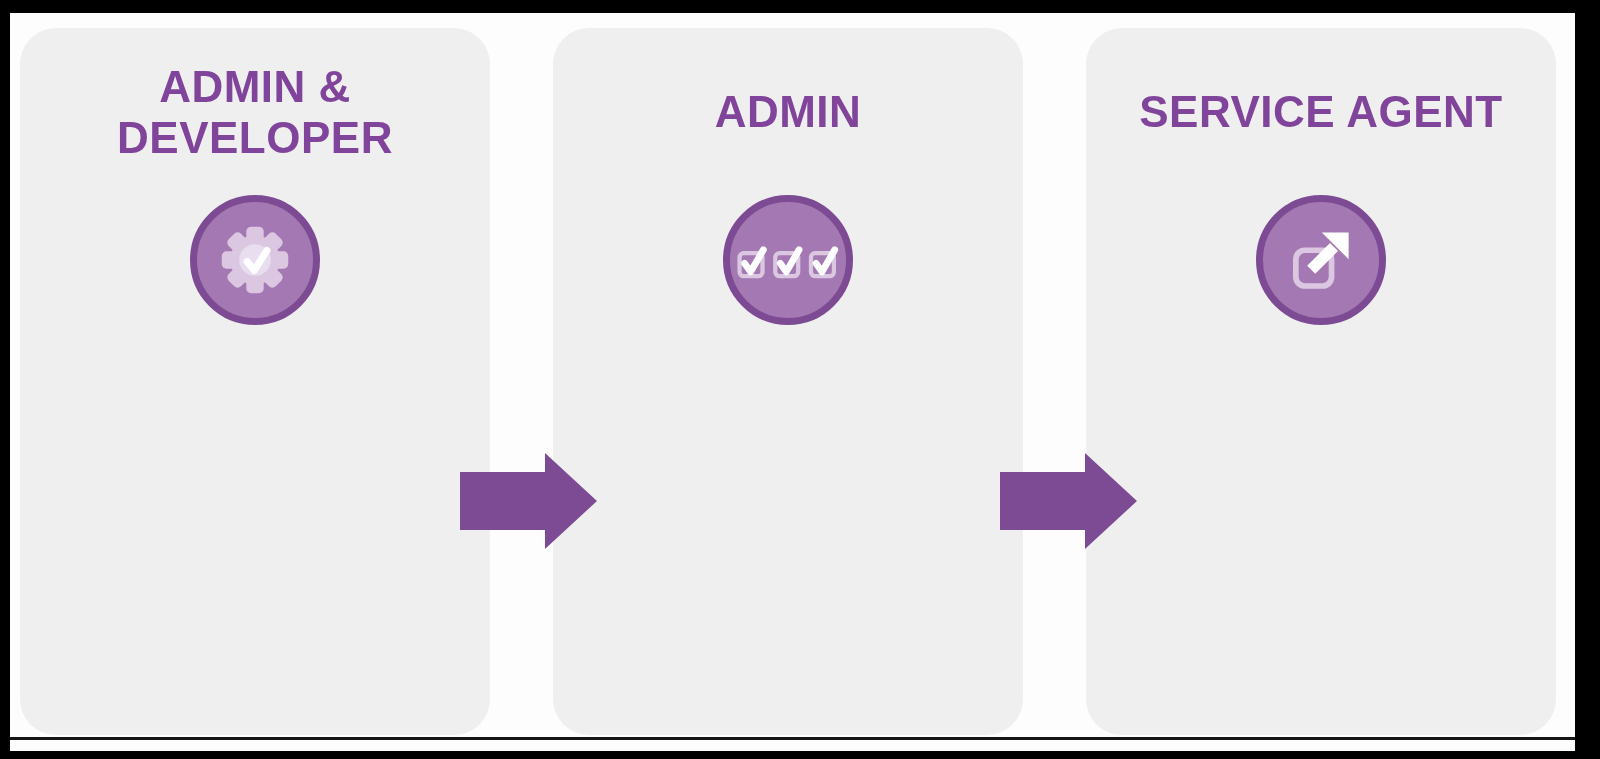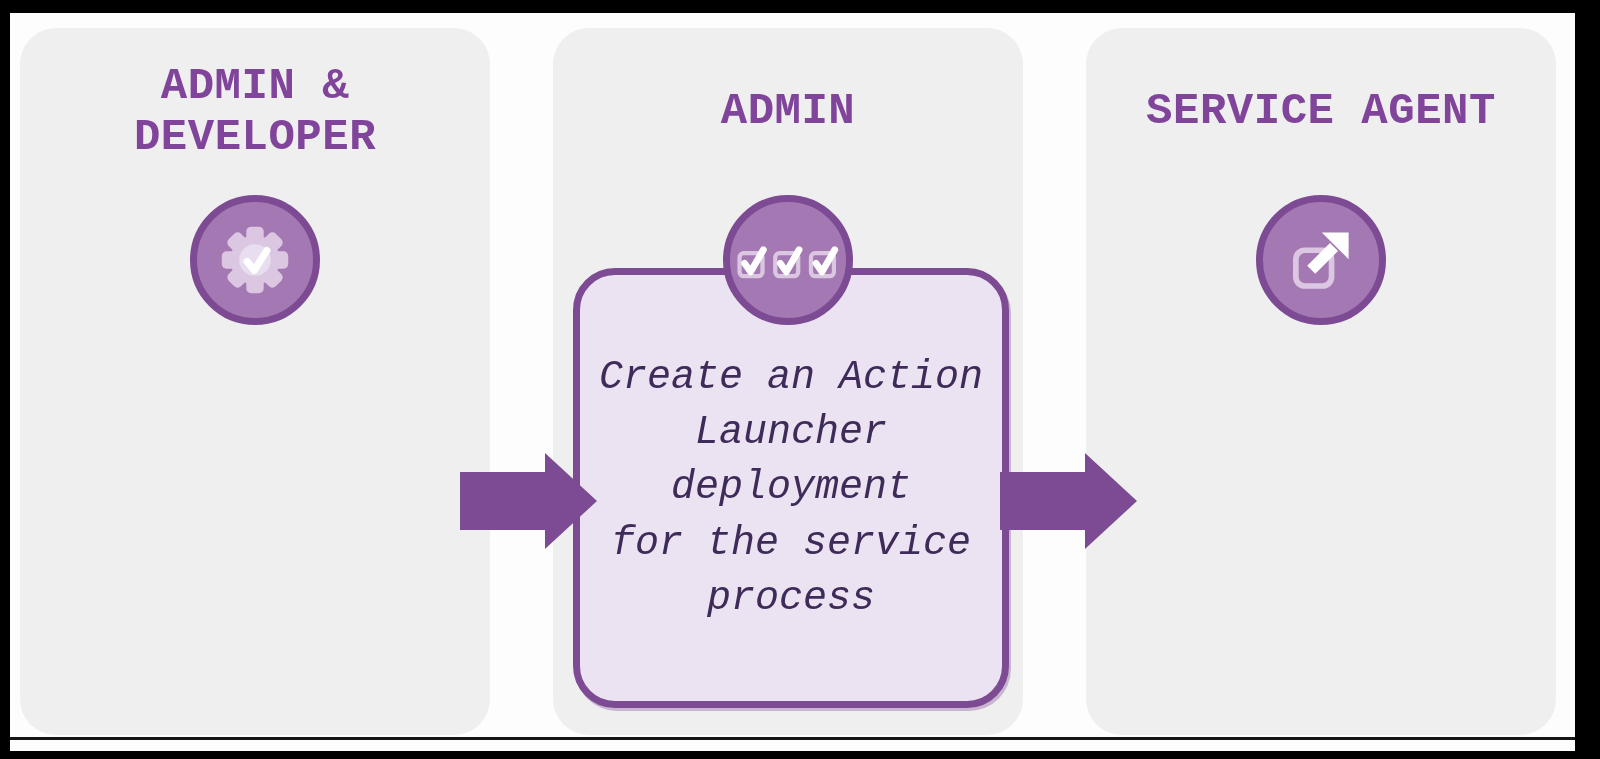"ADMIN &" .columns { font-family: Liberation Mono, monospace -> none }
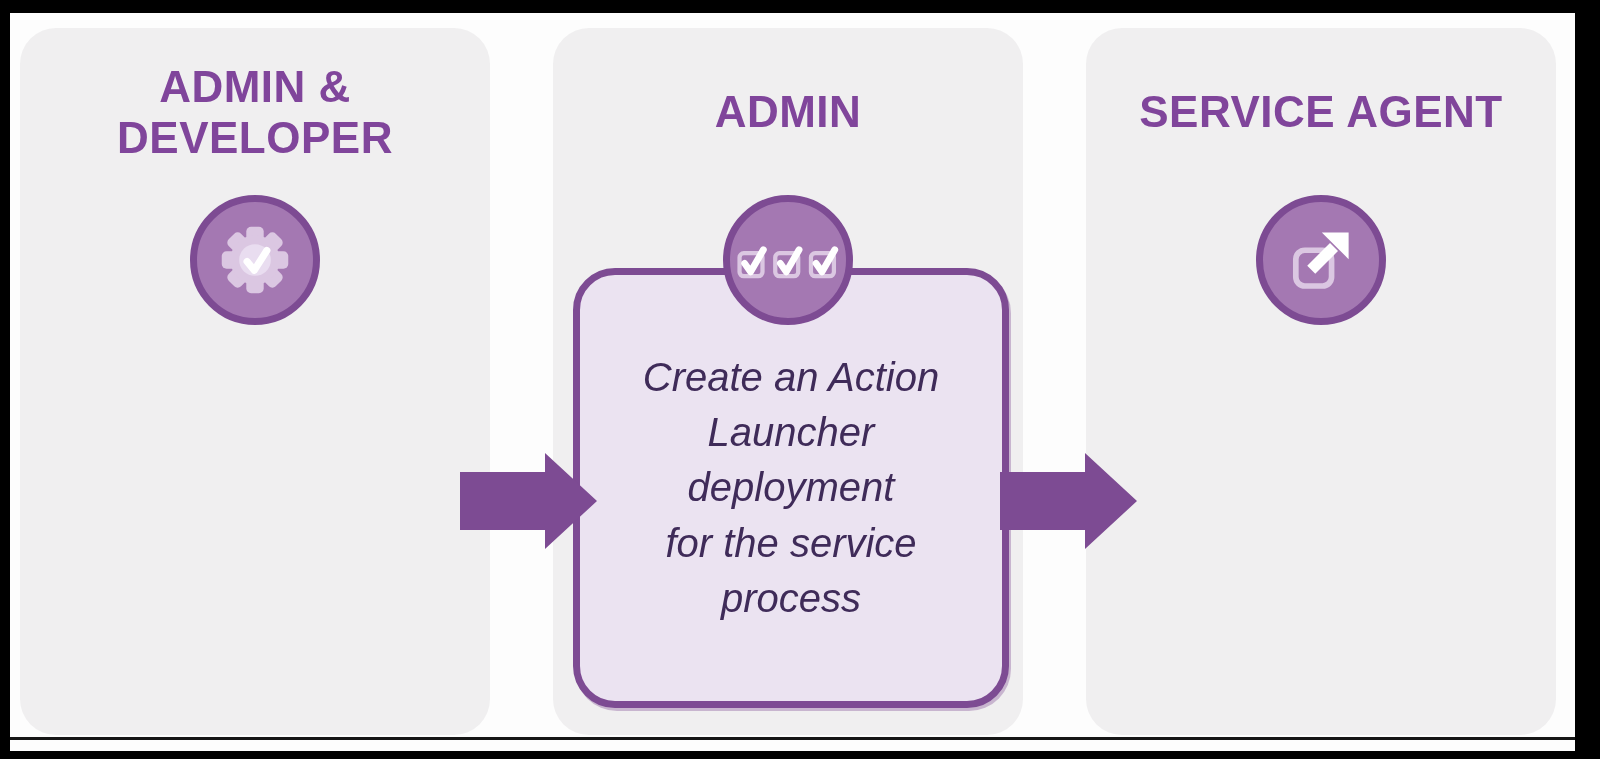"Create an Action" div.panel { html: <div> <div>Create an Action Launcher deployment for the service process</div> </div> -> none }
